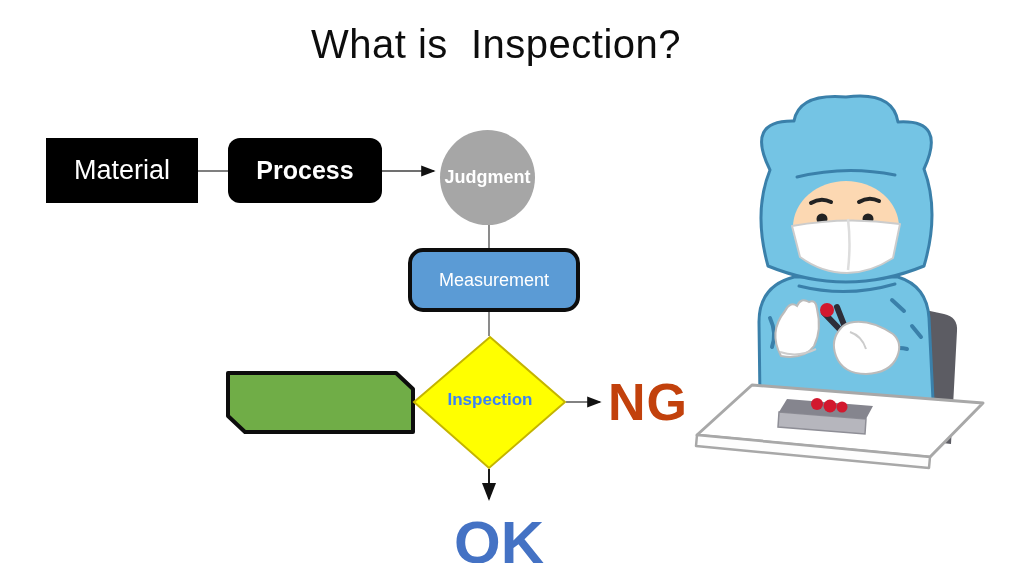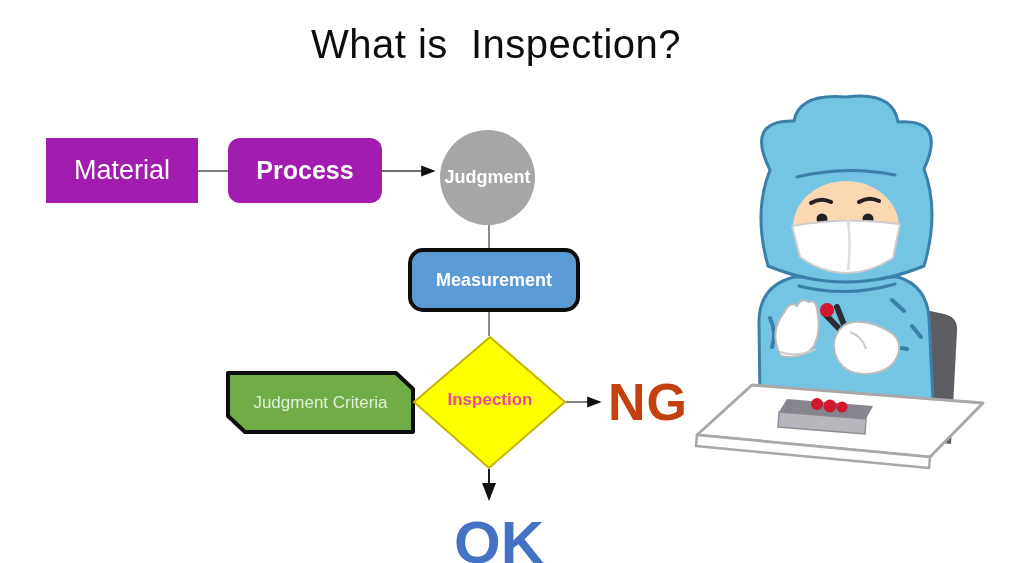"Material" .gray-box { background: #a21caf -> #000000 }
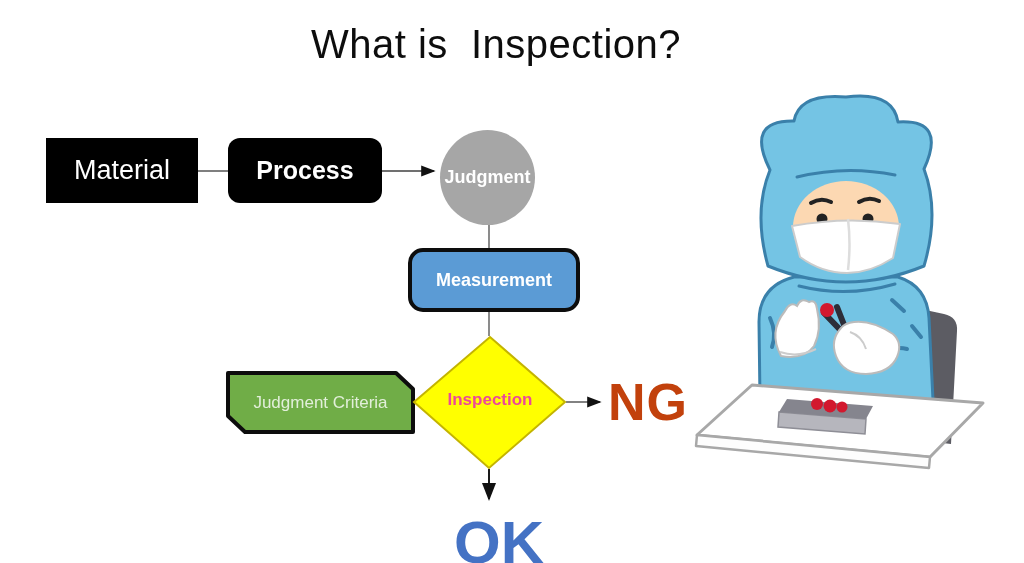"Measurement" #measurement-box { font-weight: bold -> normal }
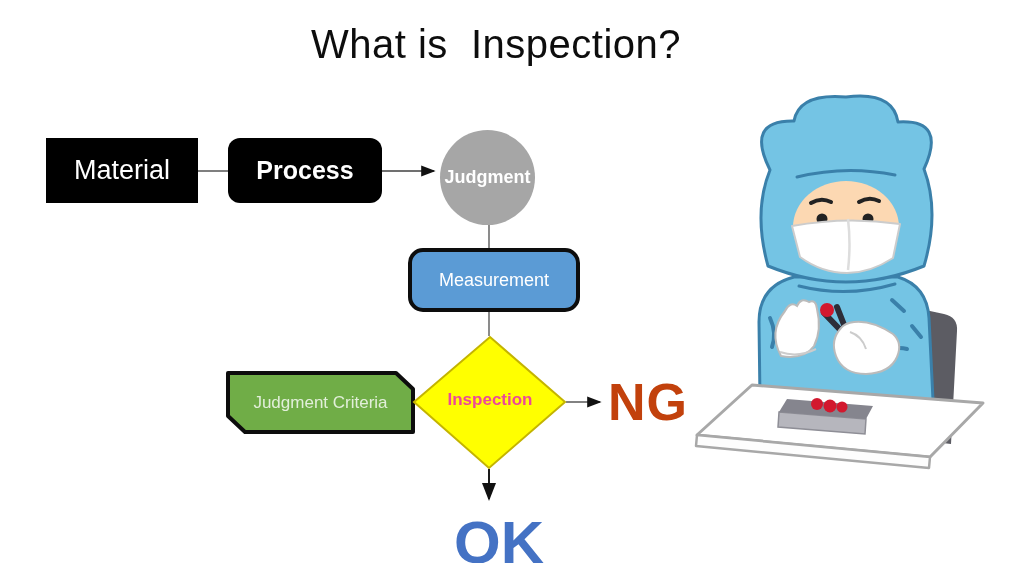"Judgment Criteria" div.abs { html: <div>Judgment Criteria</div> -> none }
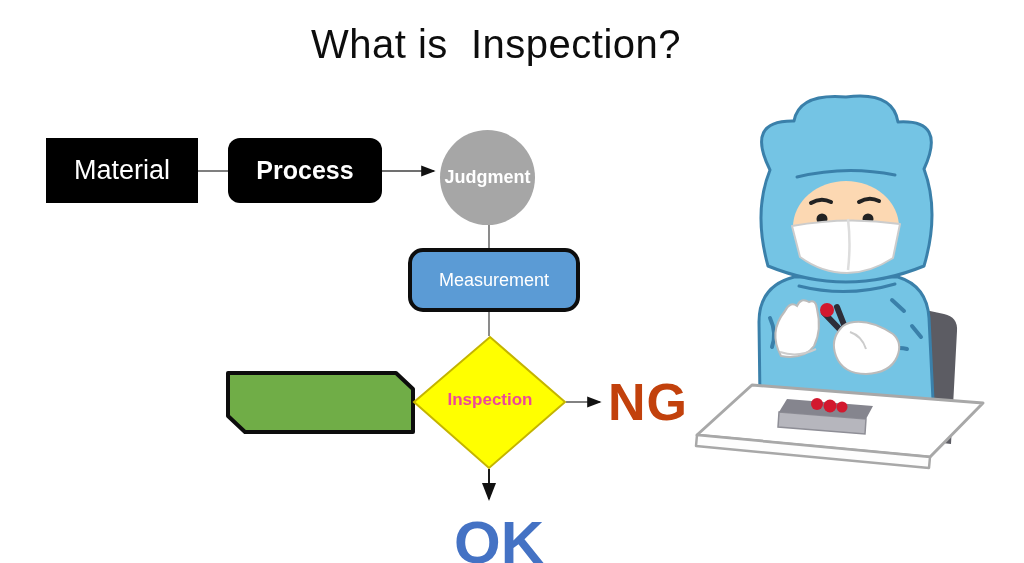"Inspection" #inspection-label { color: #ec4899 -> #3b82f6 }
